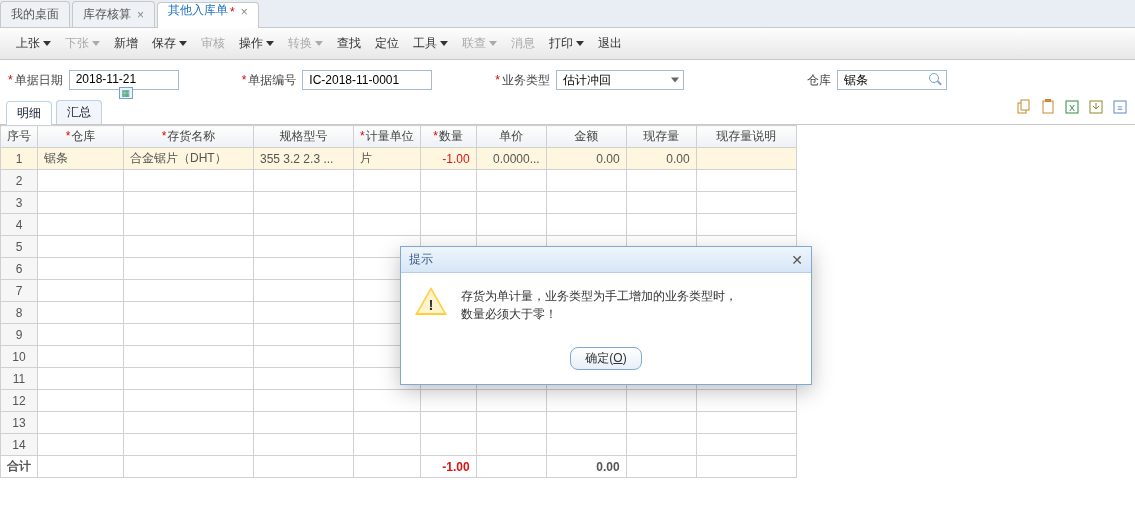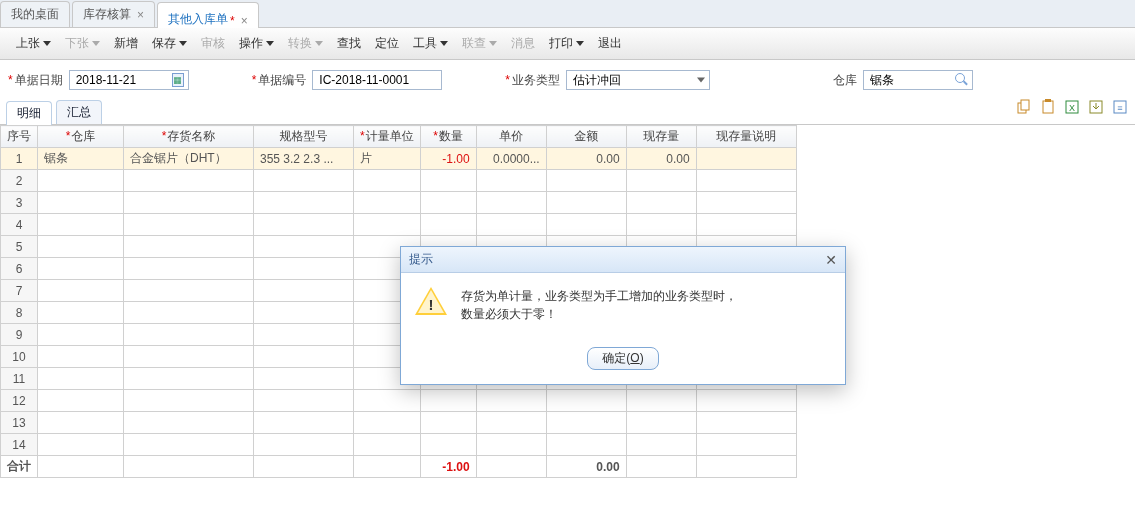"我的桌面" .tab { padding: 0 10px -> 9px 10px }
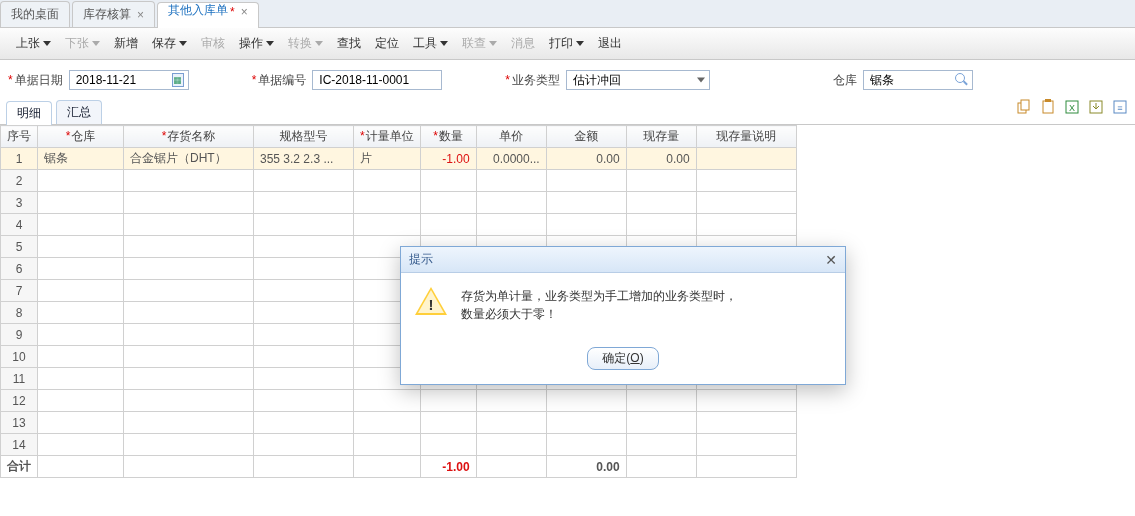"2018-11-21" .date-input { flex-direction: none -> column; width: 120px -> 110px }
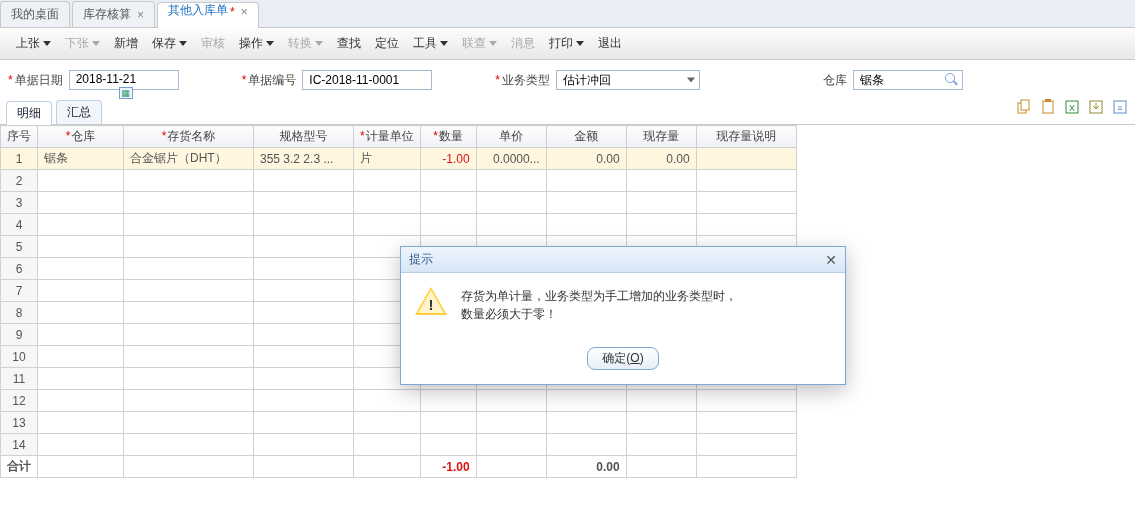"估计冲回" .select-input { width: 144px -> 128px }
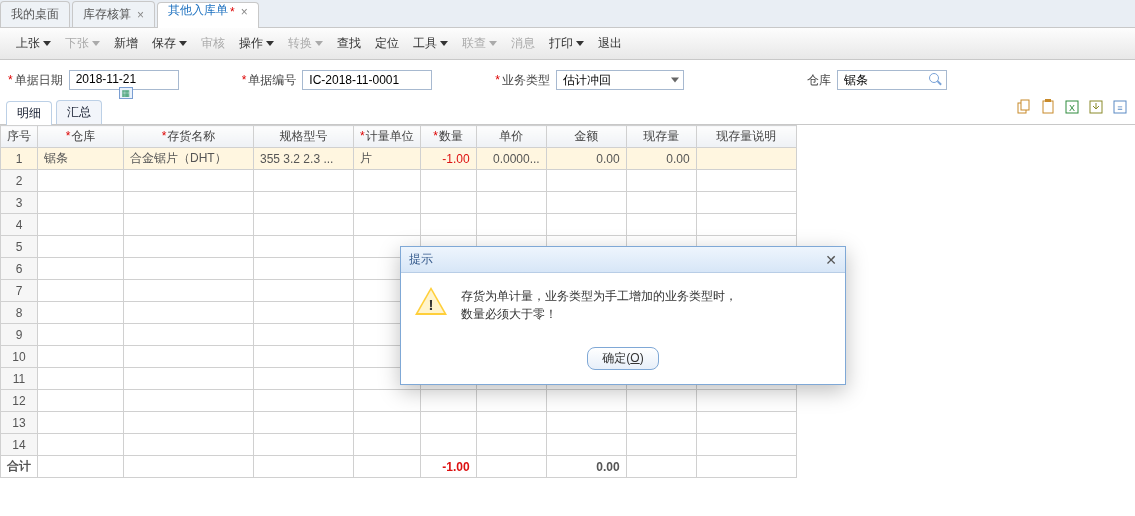"提示" .dialog { width: 446px -> 412px }
